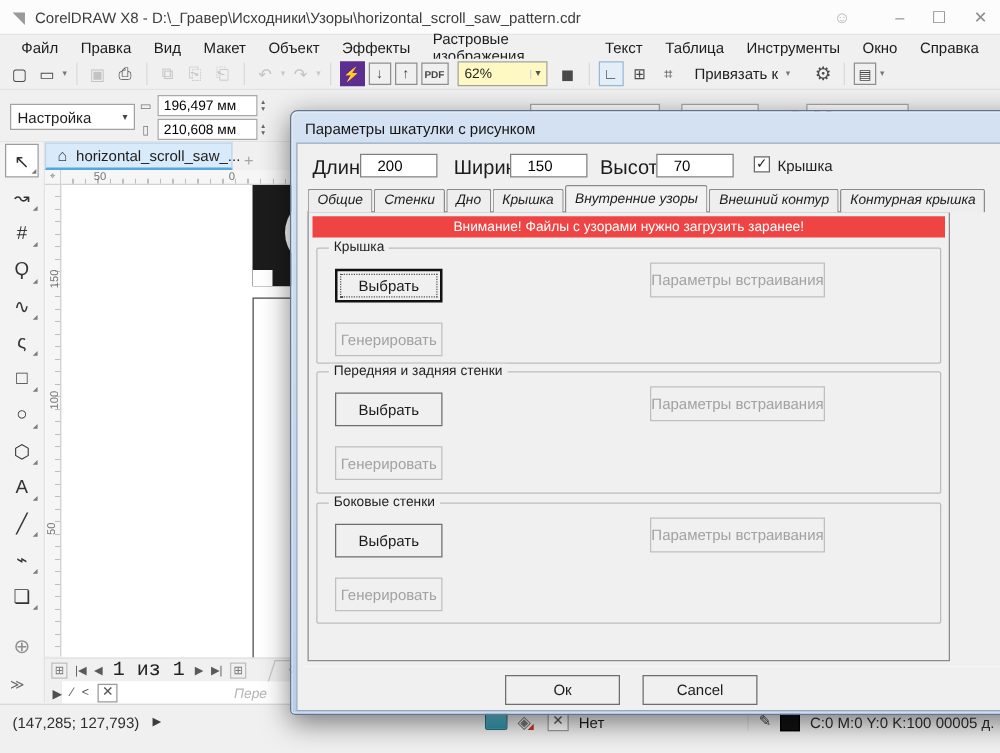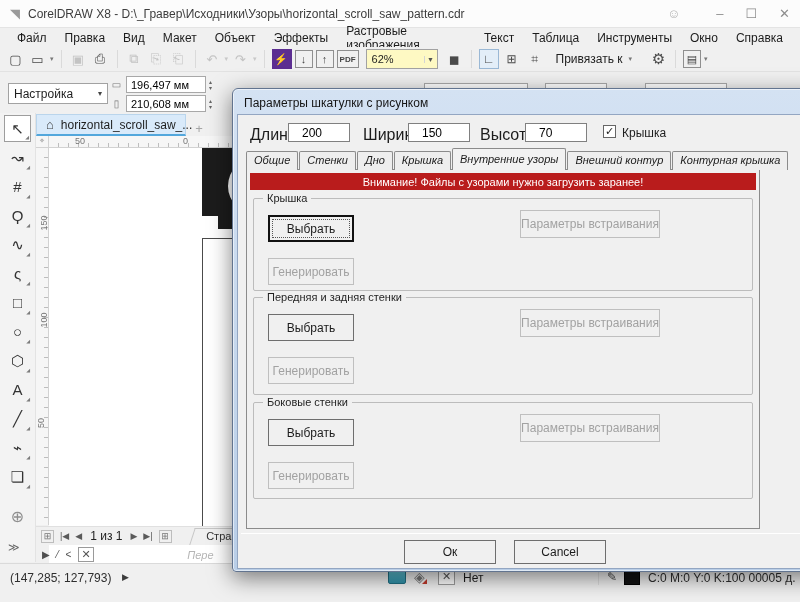"Внимание! Файлы с узорами нужно" .warn { background: #b91c1c -> #ef4444 }
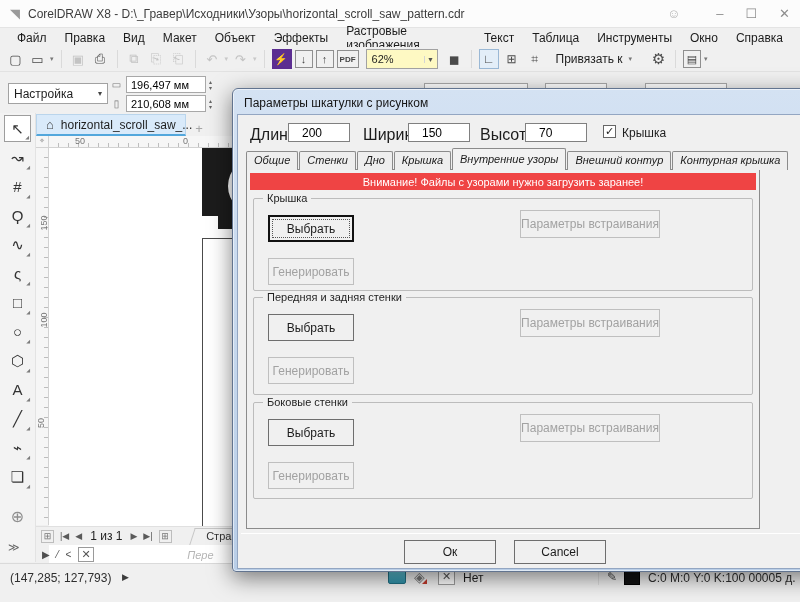"1 из 1" .pn-info { font-family: none -> Liberation Mono, monospace; font-size: 12px -> 16px }
